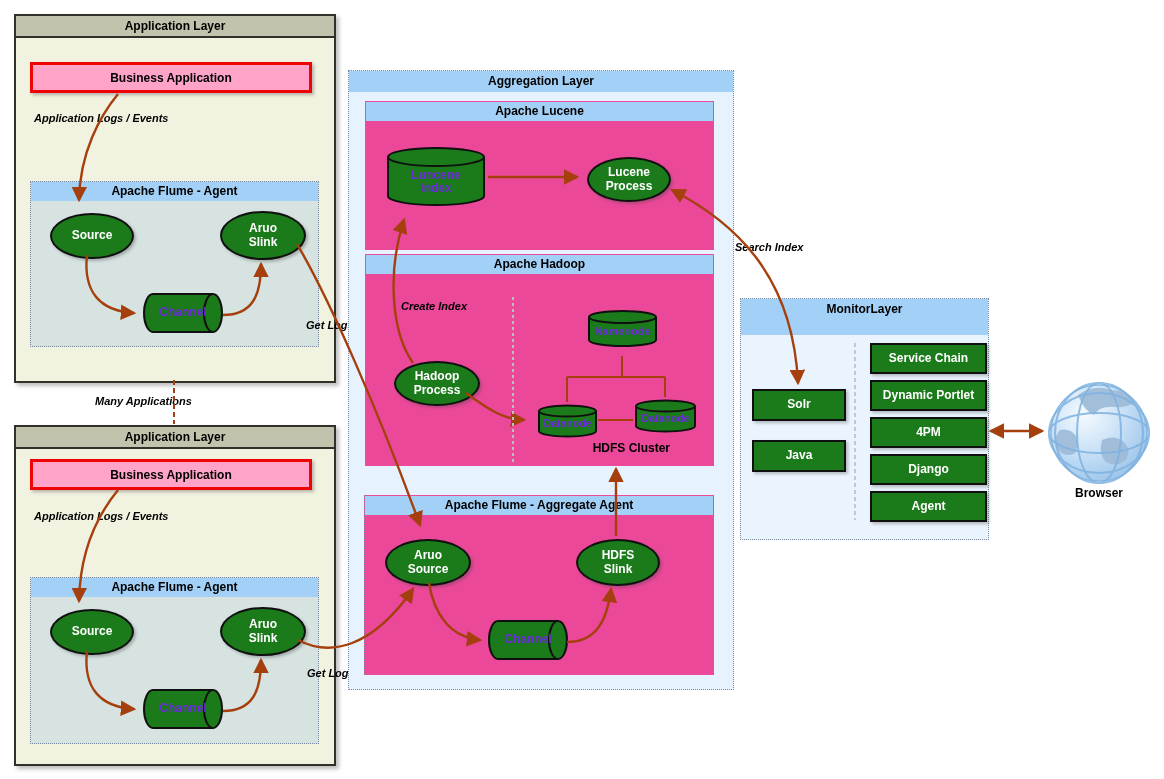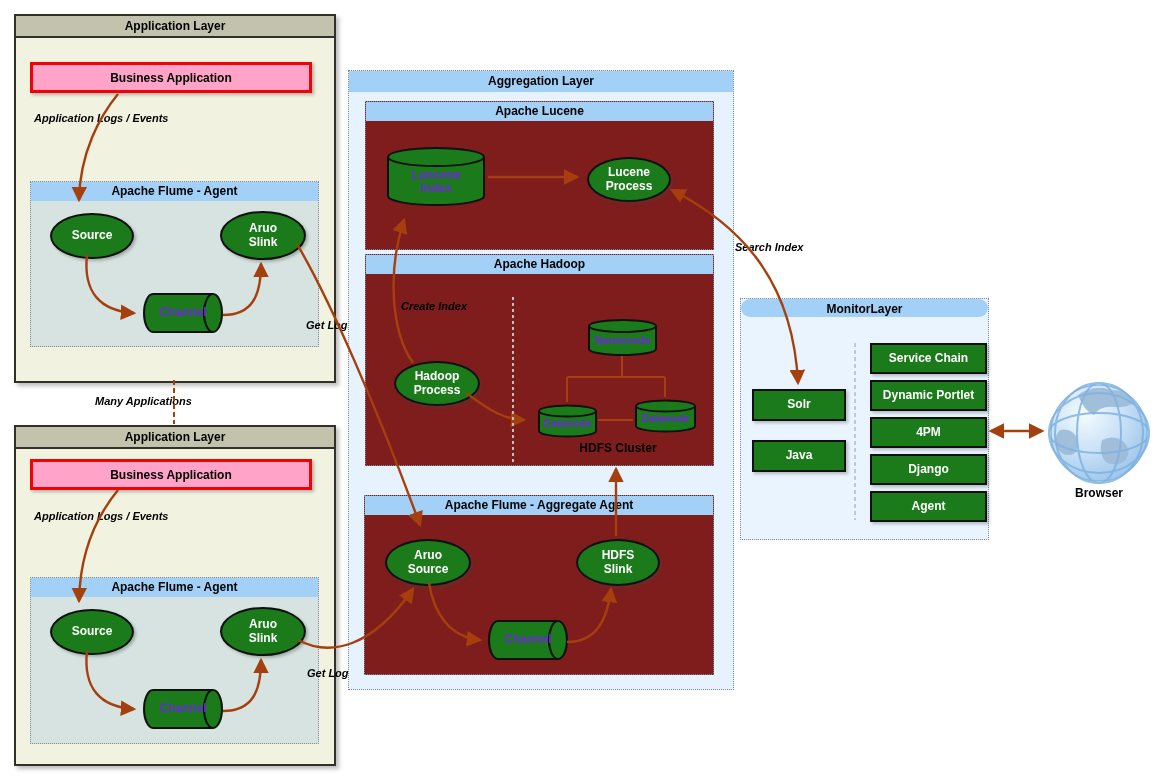"Apache Lucene" .blue-bg { background: #7f1d1d -> #ec4899 }
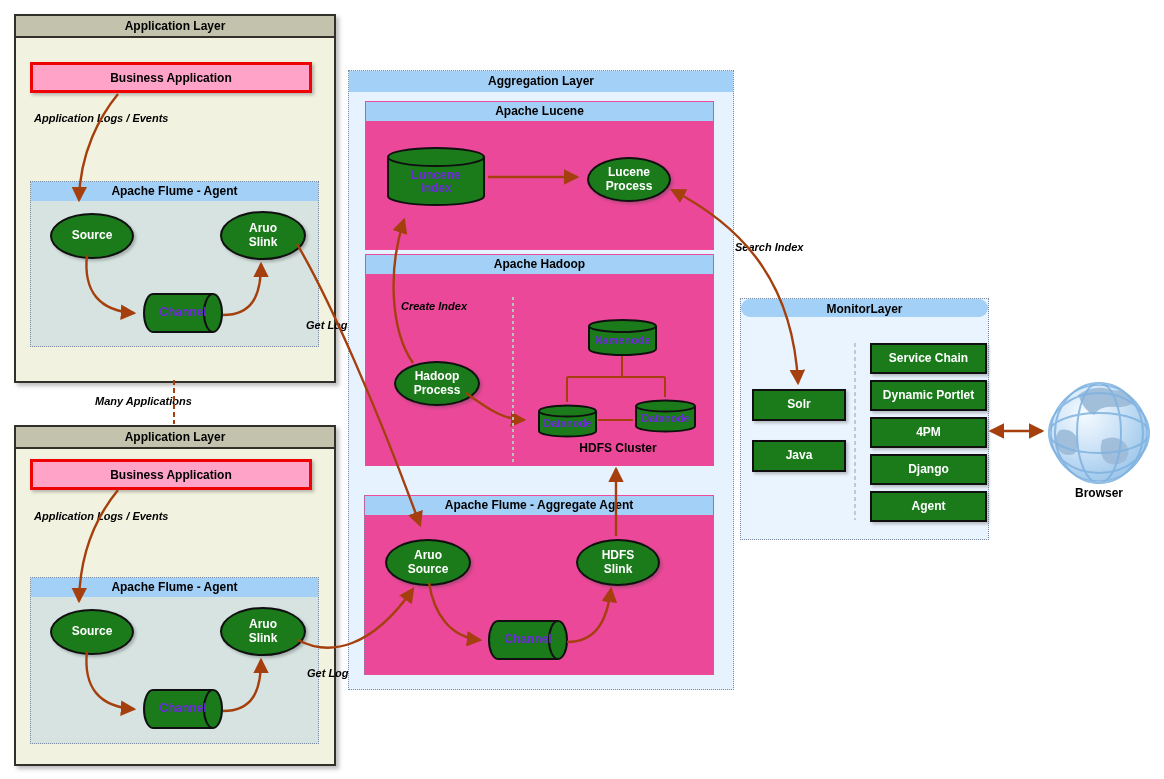"MonitorLayer" div.hd { border-radius: 10px -> none; height: 18px -> 36px }
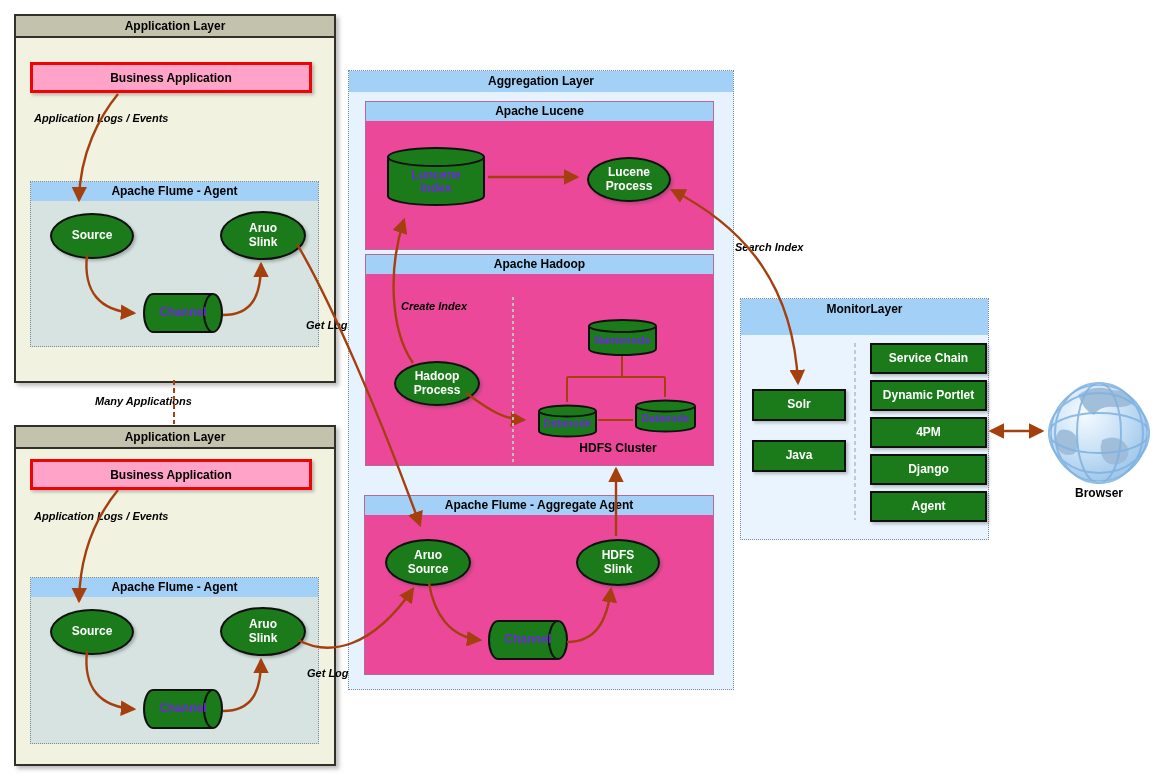"Namenode" div.cyl { top: 319px -> 310px }
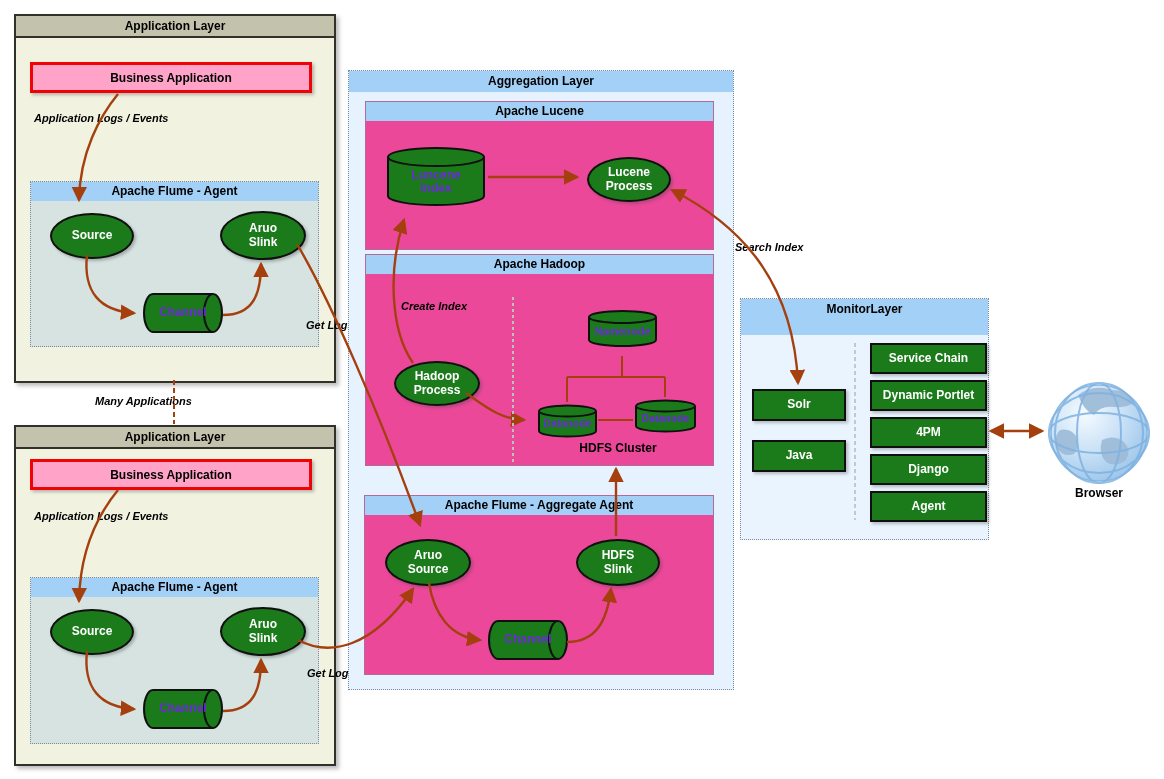"HDFS Cluster" div.clabel { text-align: none -> right }
